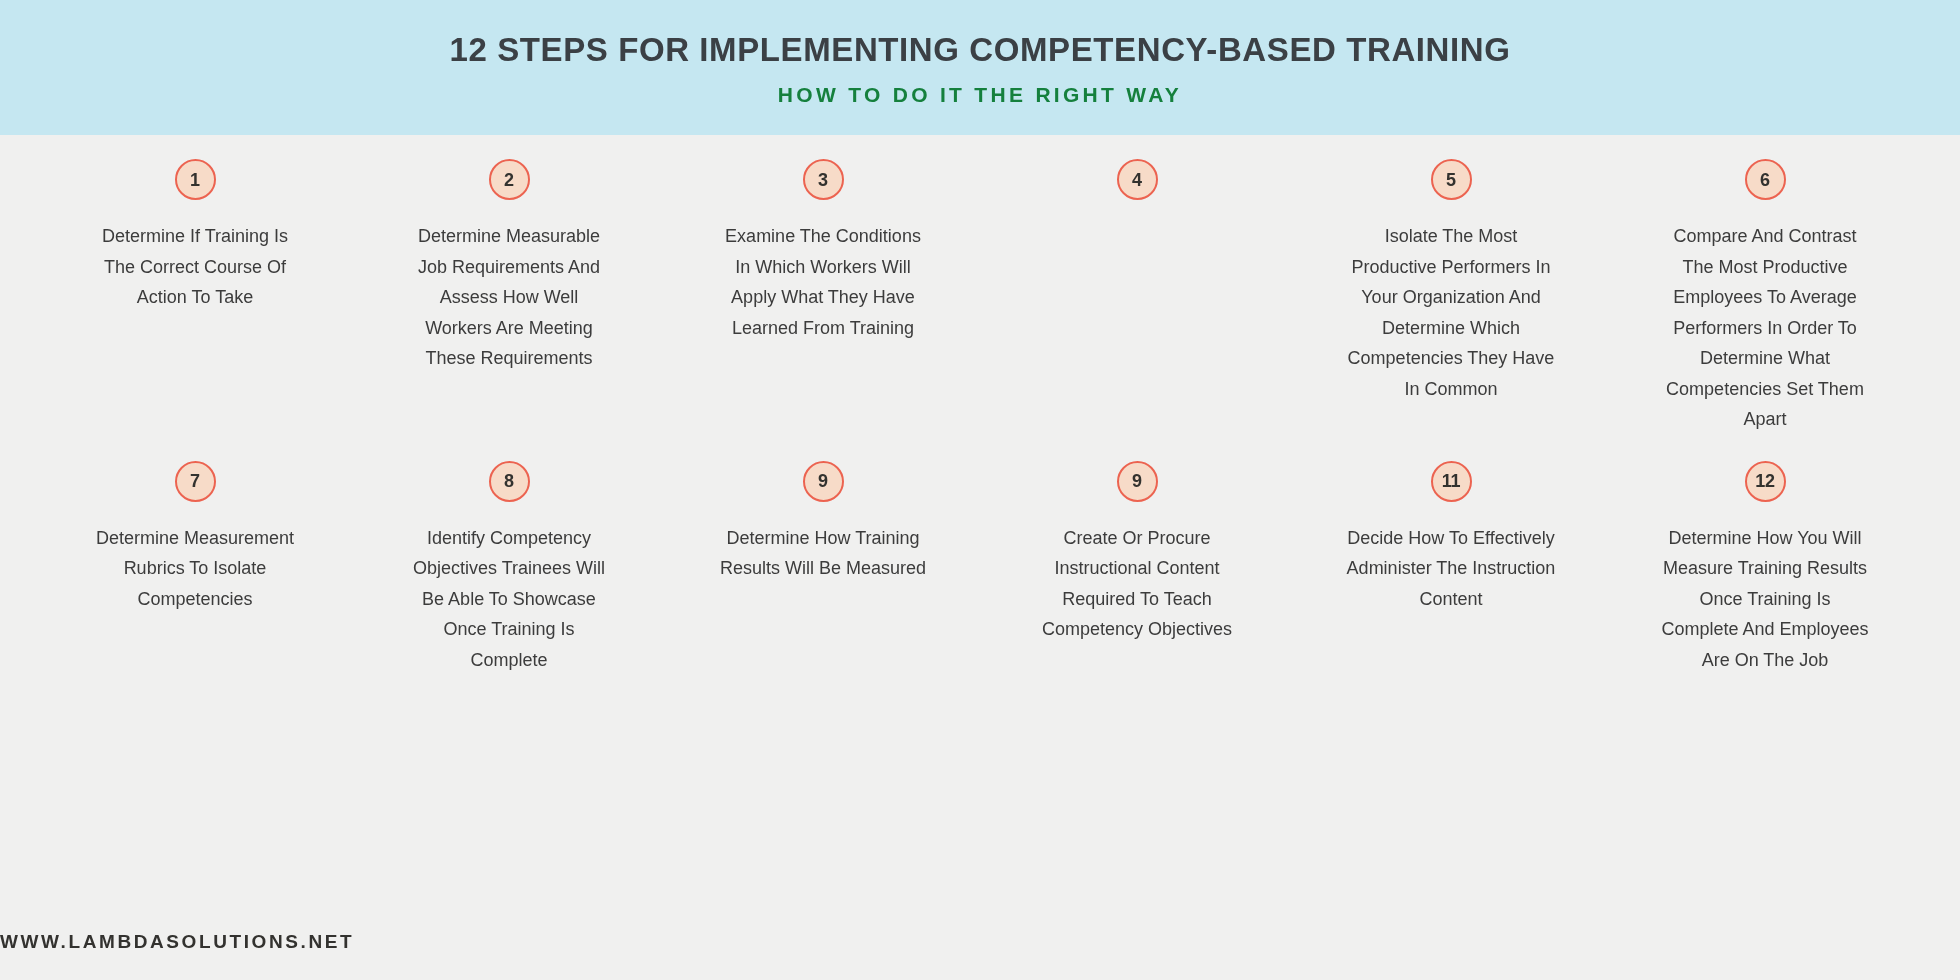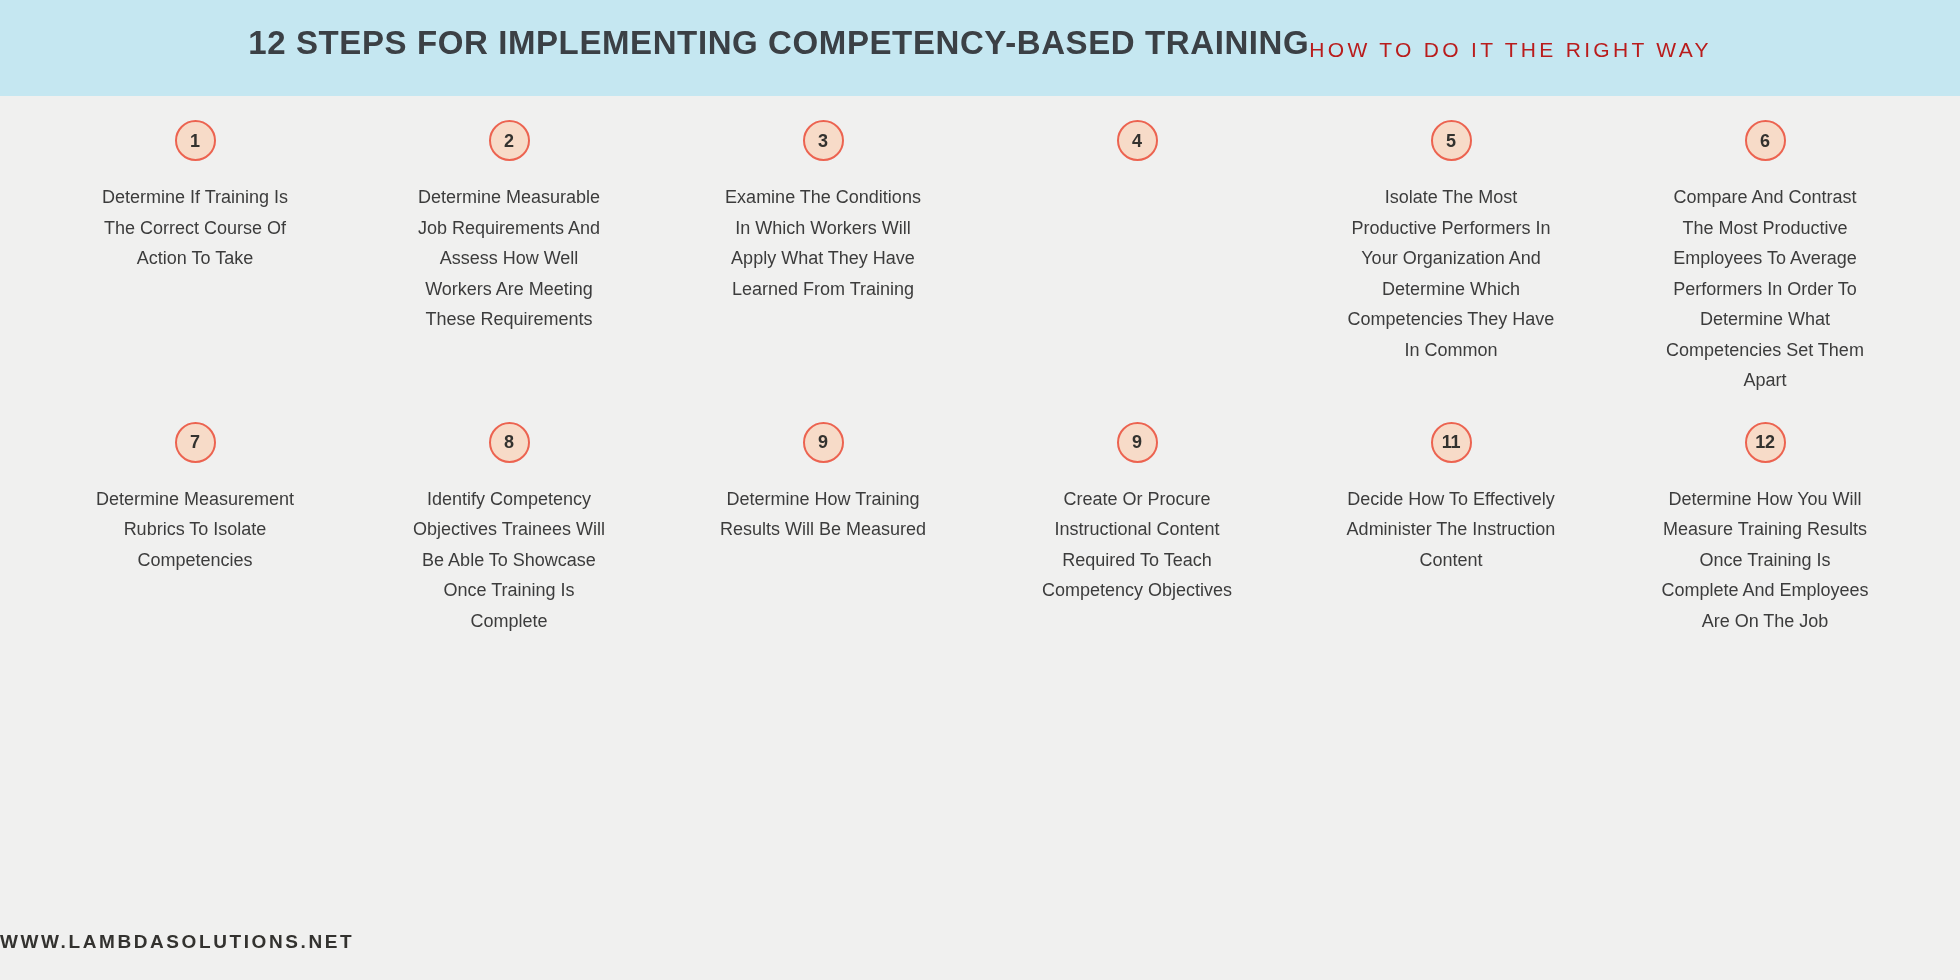"12 STEPS FOR IMPLEMENTING" .header-band { flex-direction: none -> column; height: 96px -> 135px }
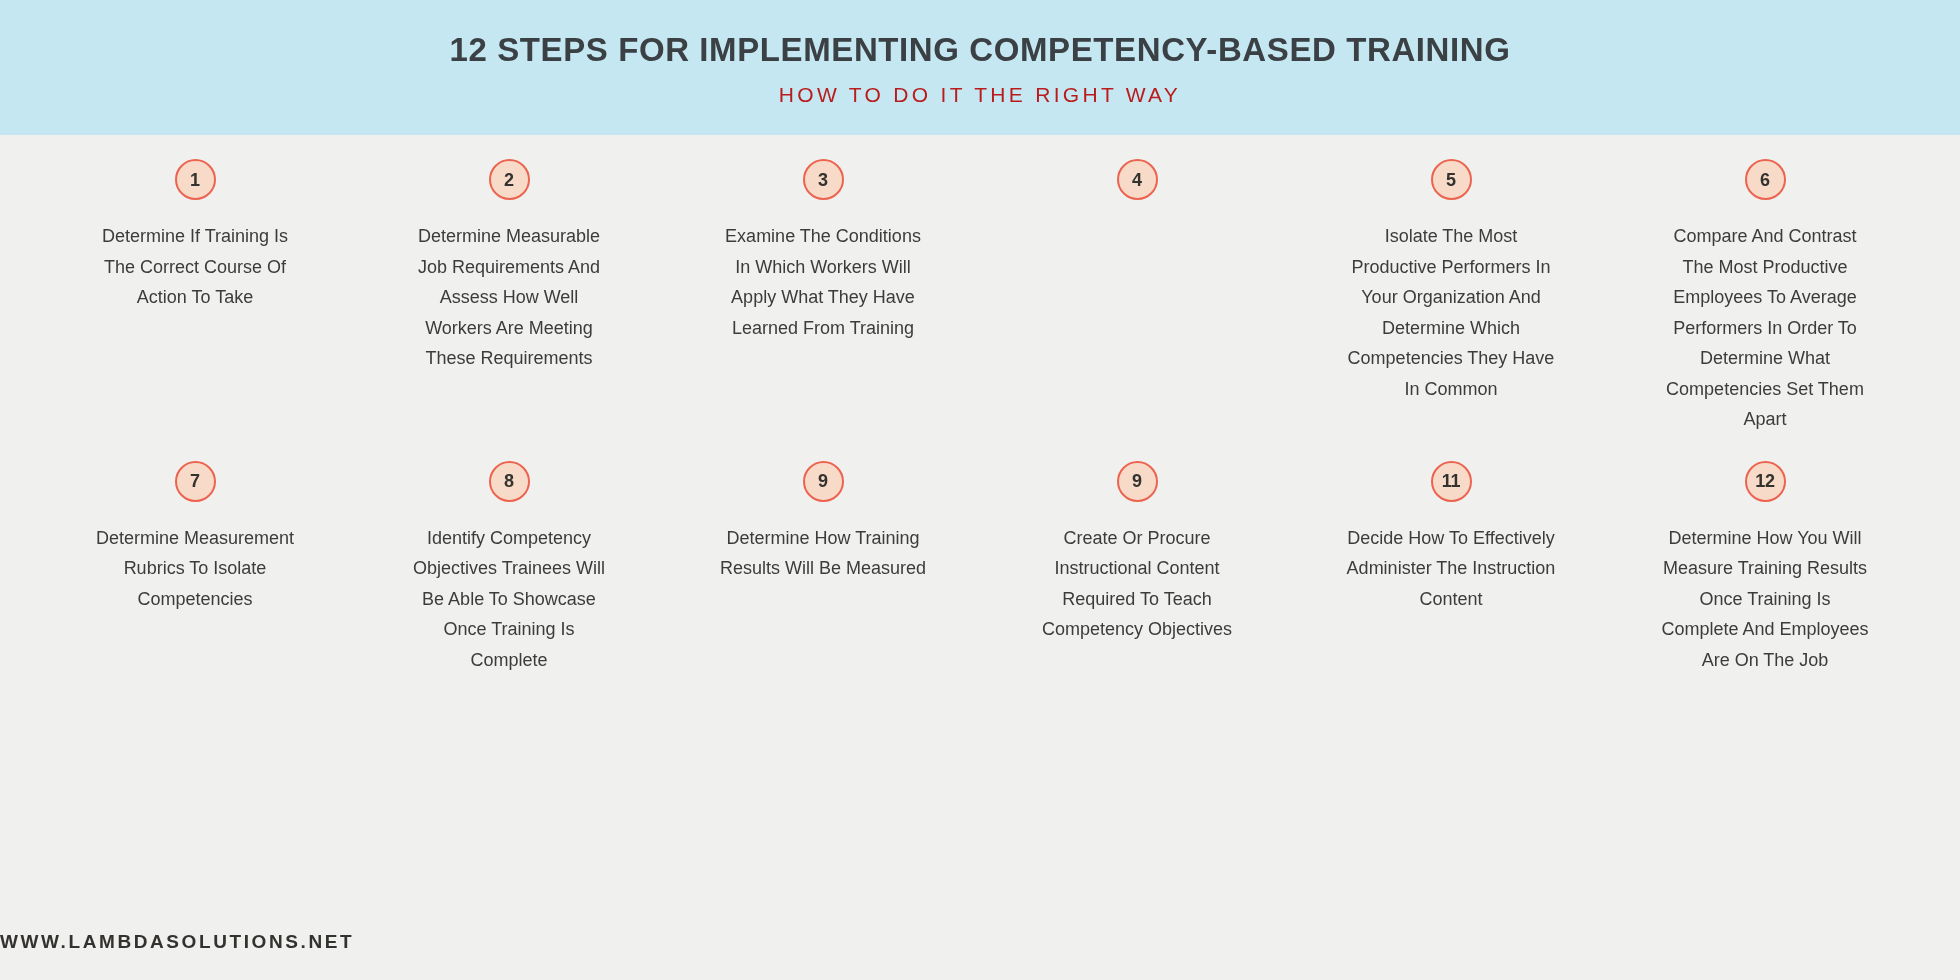"HOW TO DO IT THE" .subtitle { color: #b91c1c -> #15803d; font-weight: 400 -> 700 }
